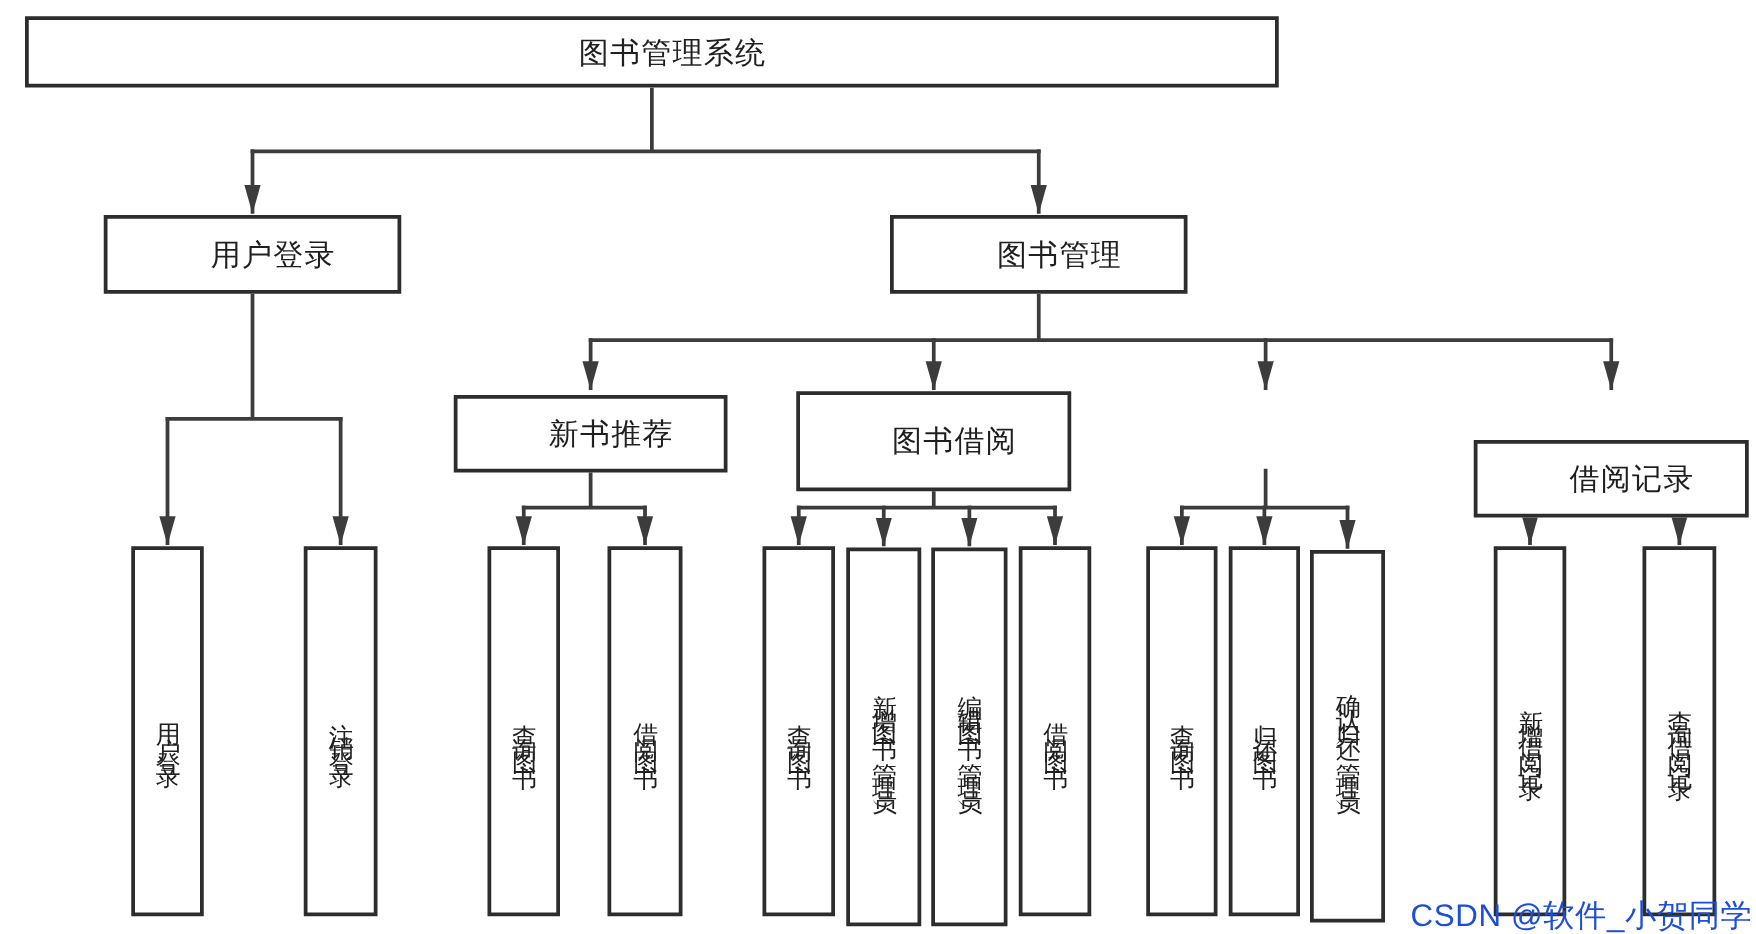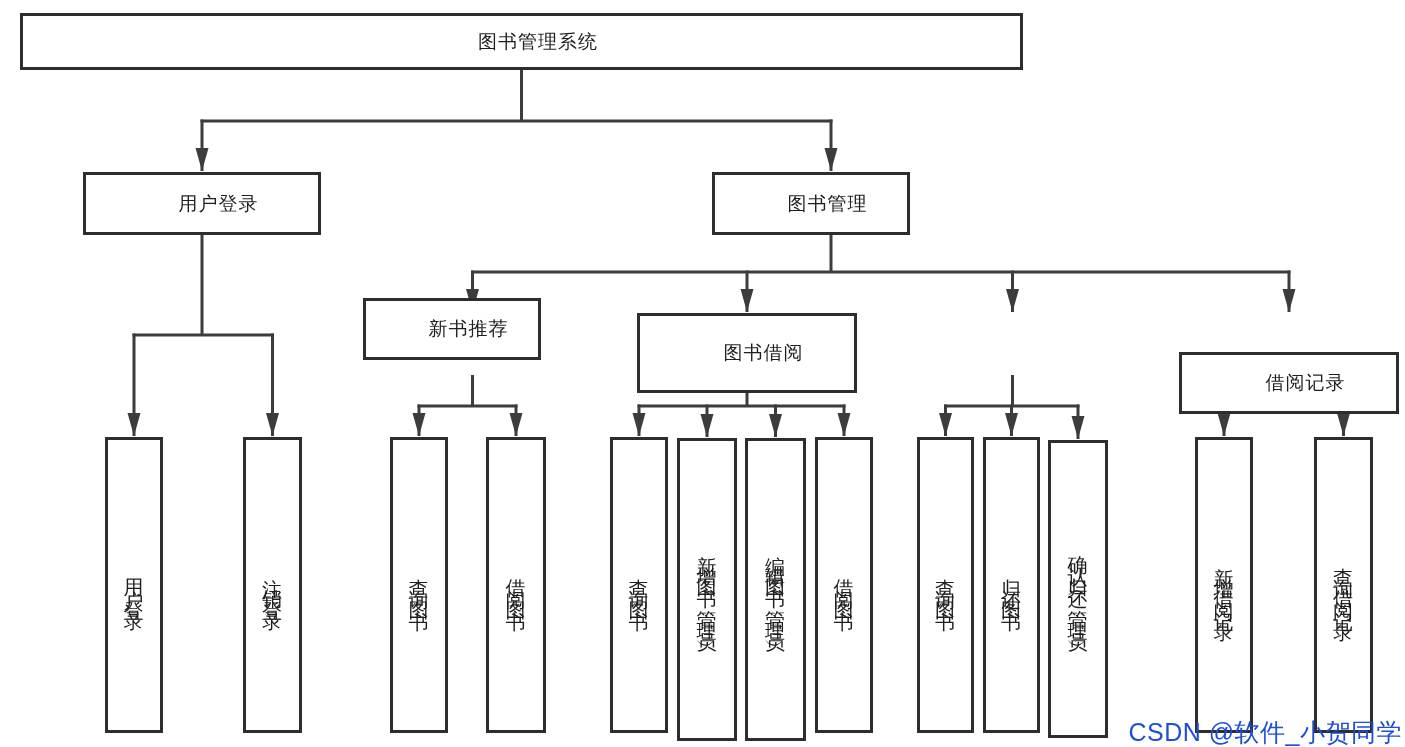"图书管理系统" .hbox { font-size: 19px -> 24px }
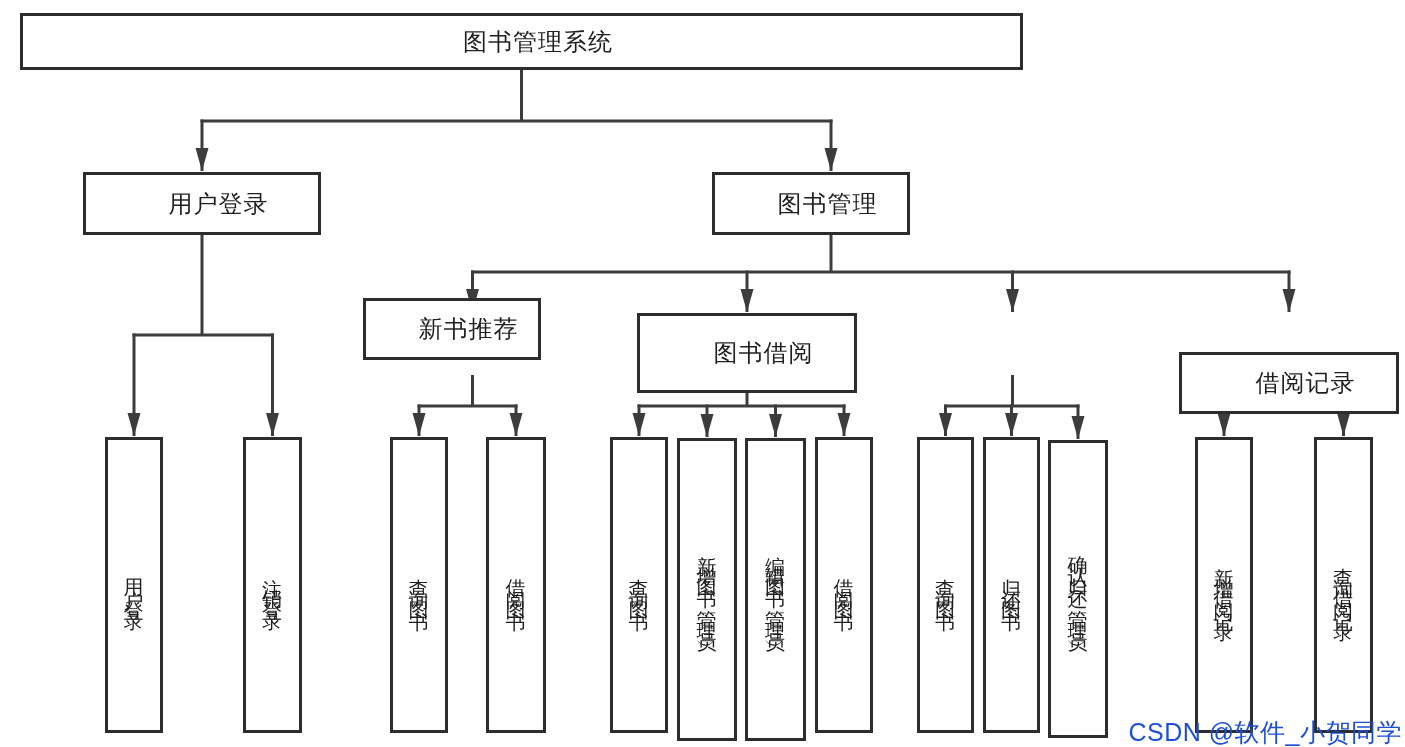"图书管理" div.hbox { width: 198px -> 238px }
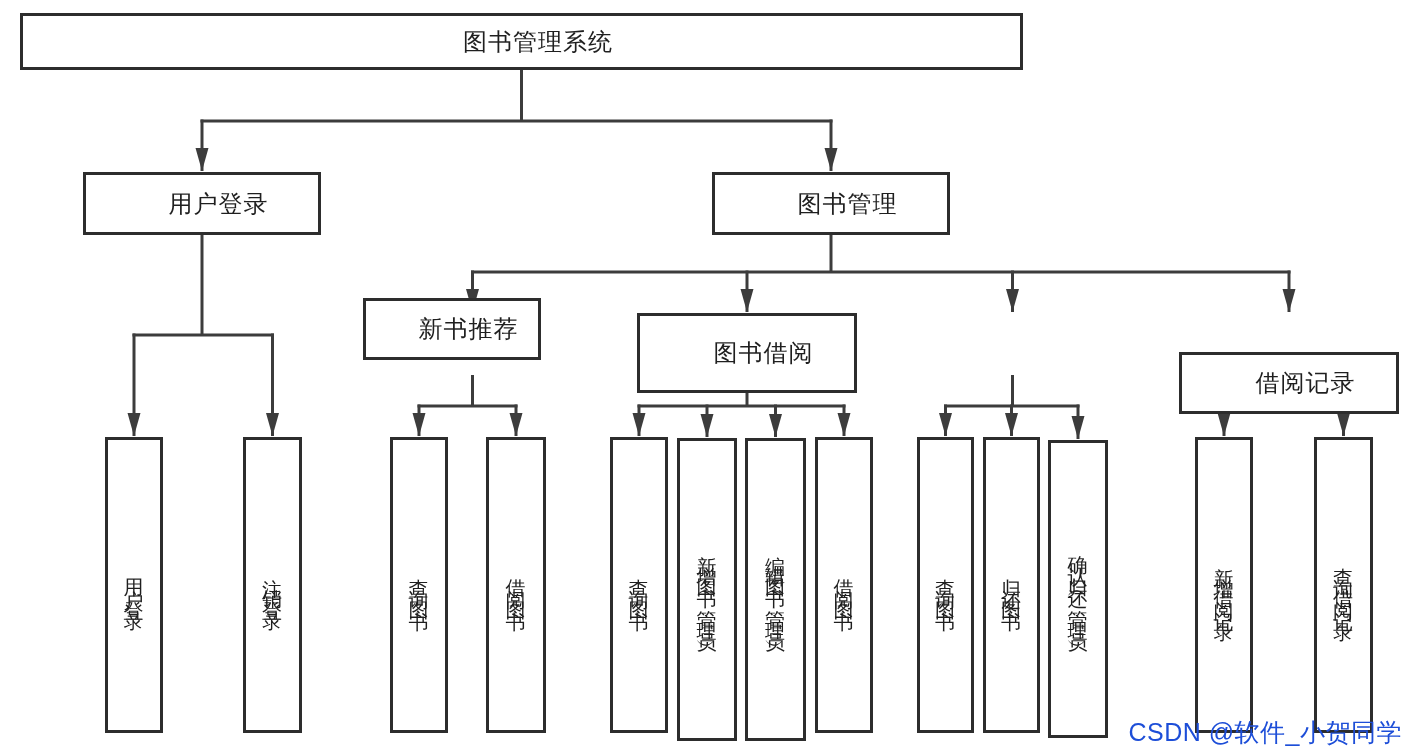"新书推荐" div.hbox { top: 298px -> 316px; width: 178px -> 219px }
